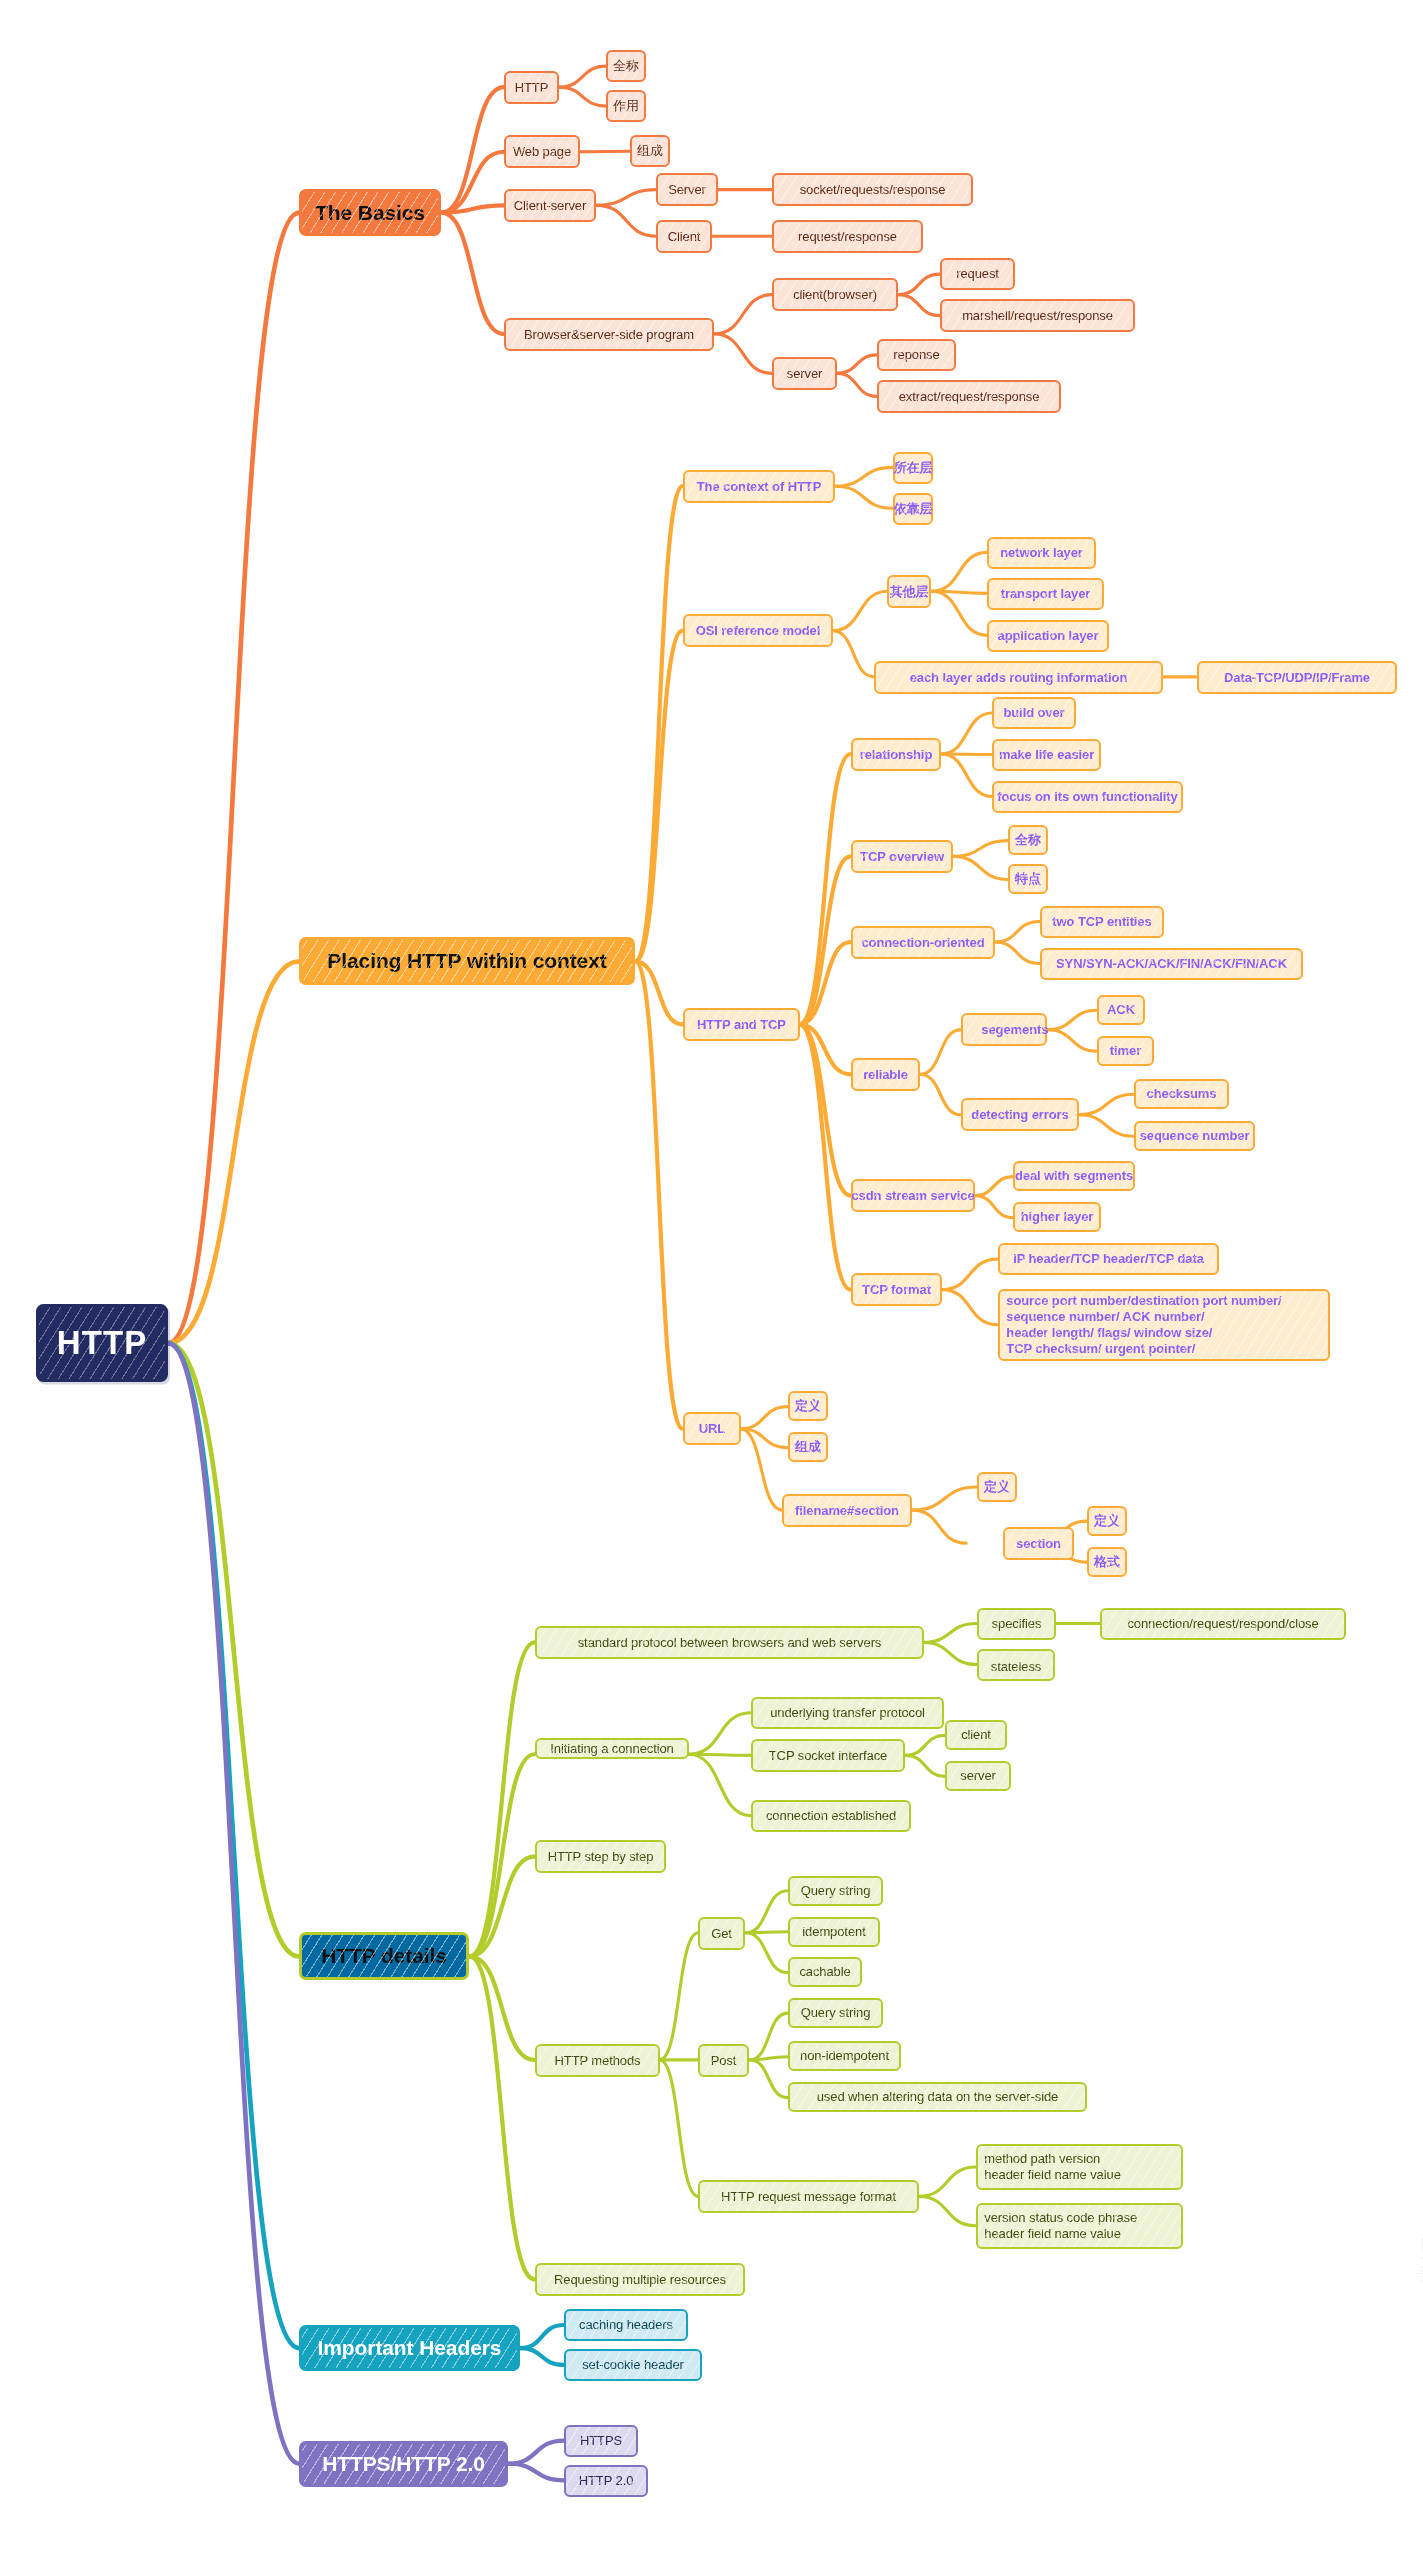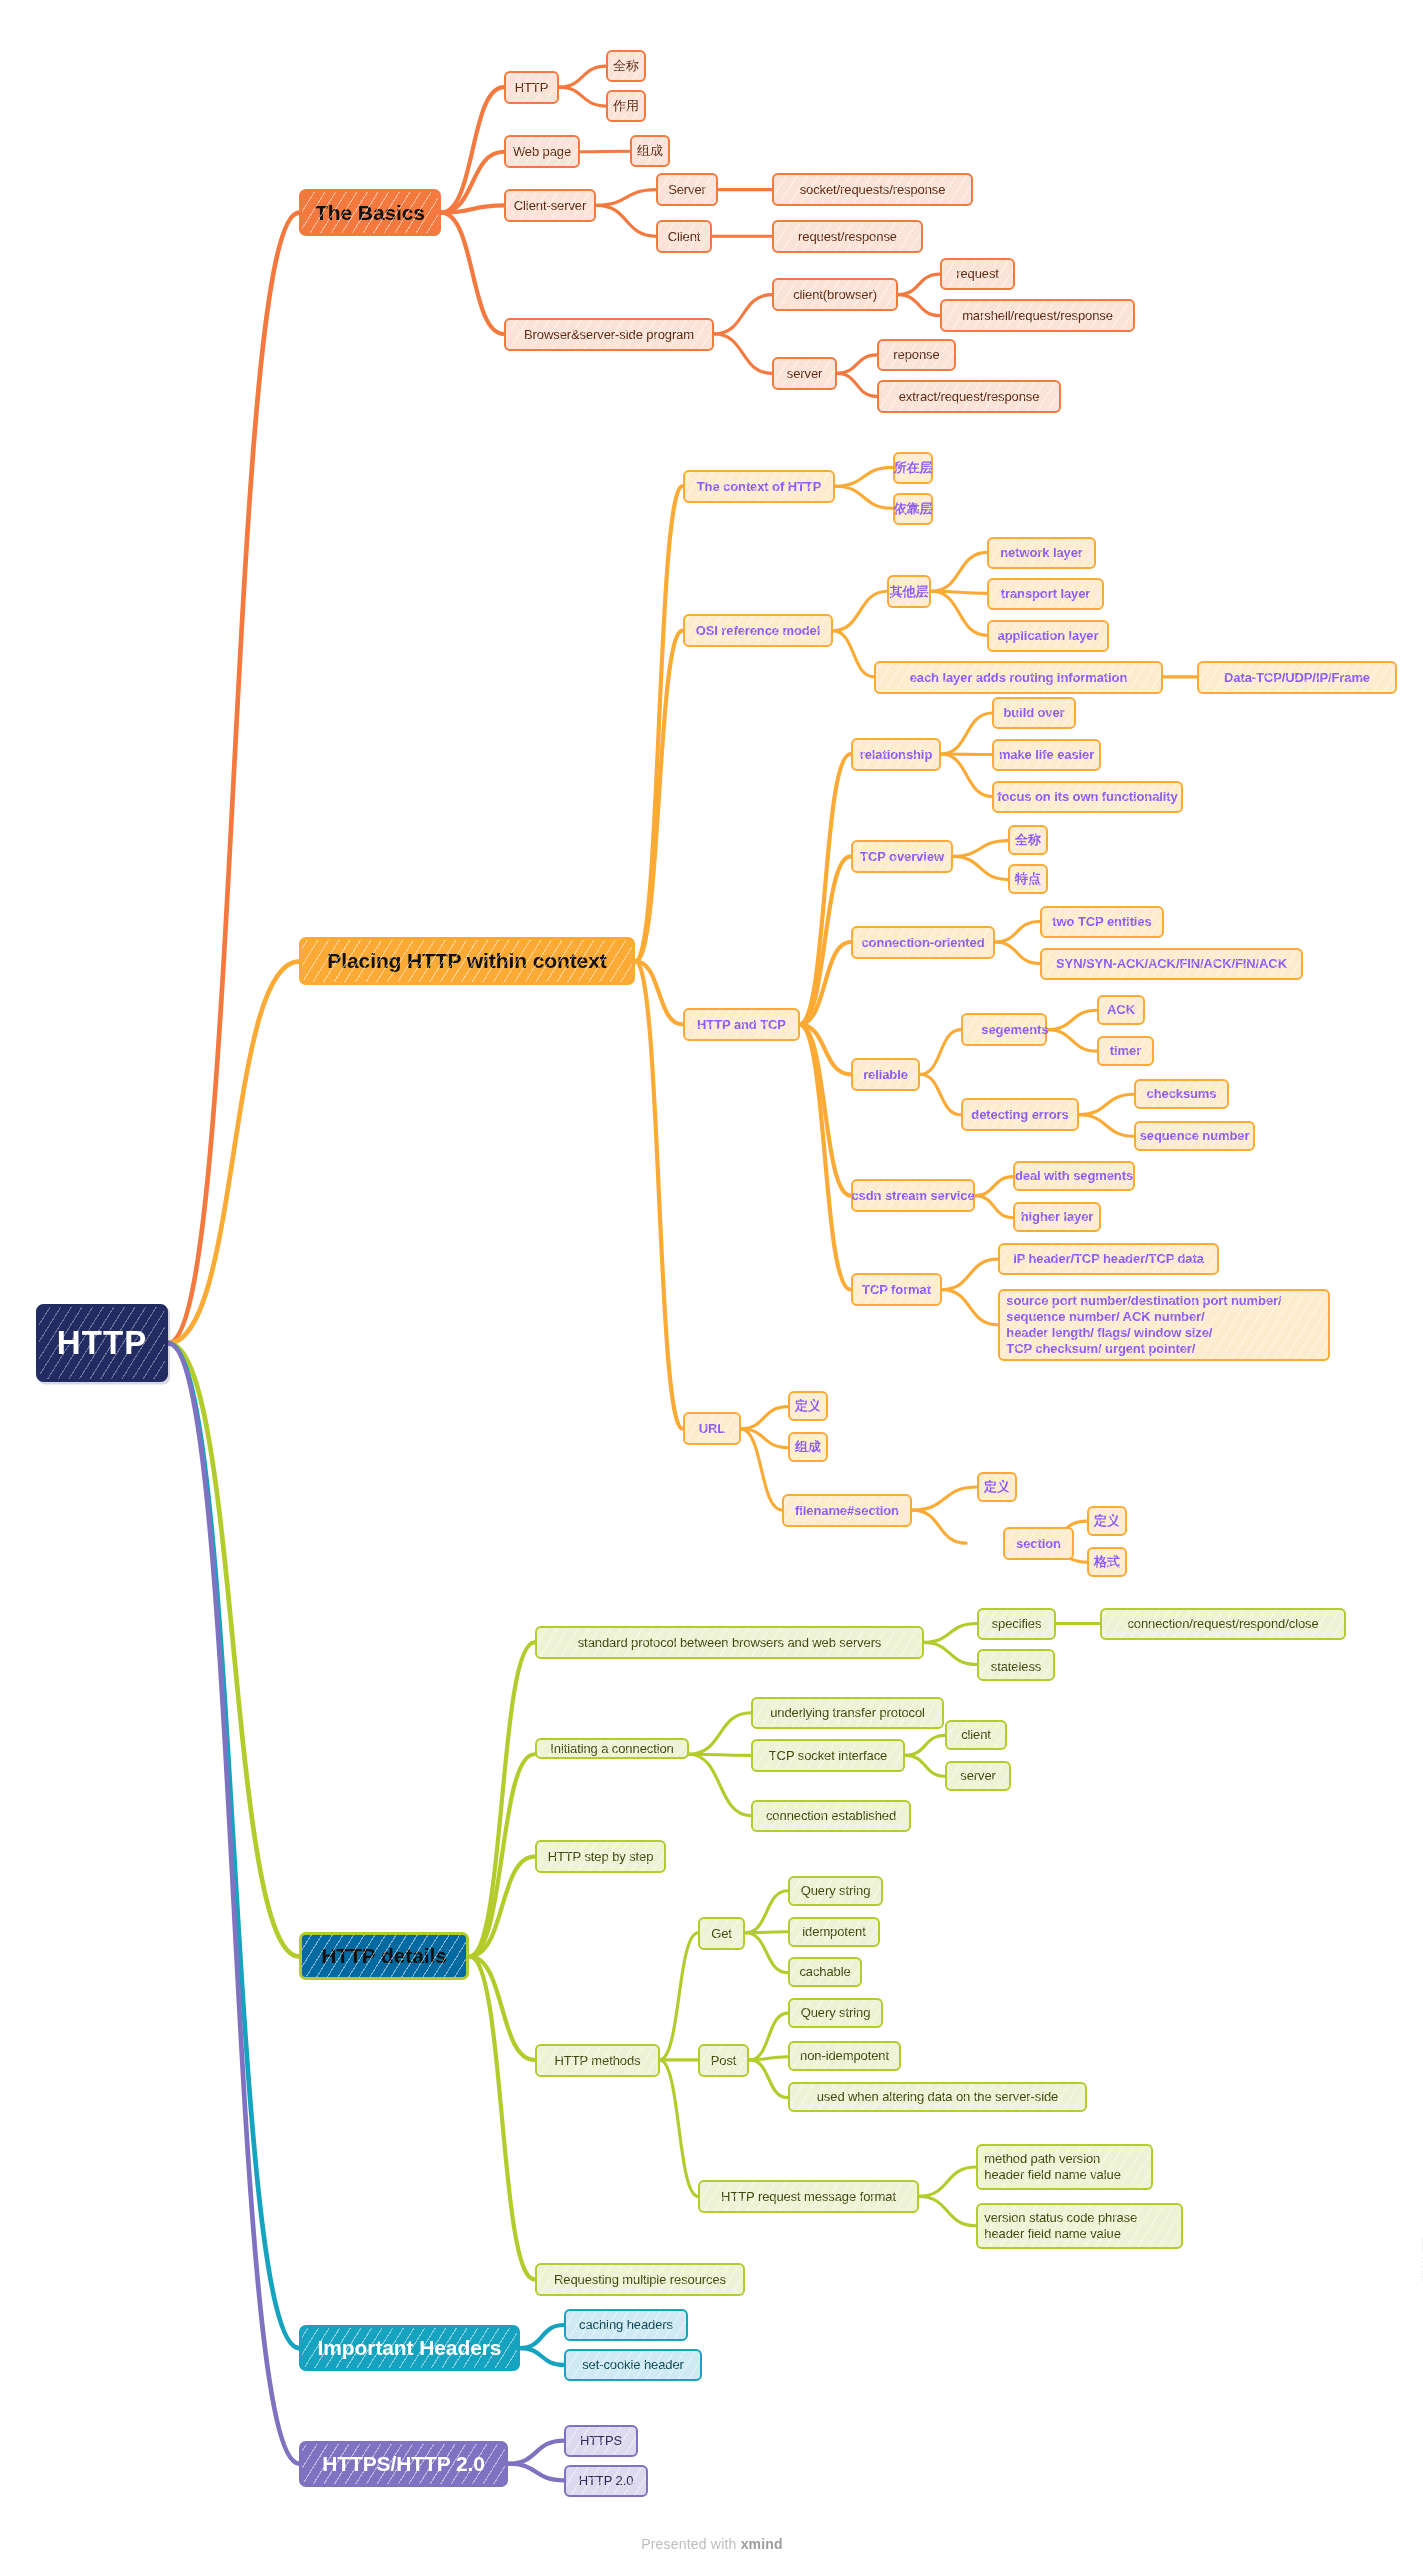"method path version" div.node { width: 177px -> 207px }
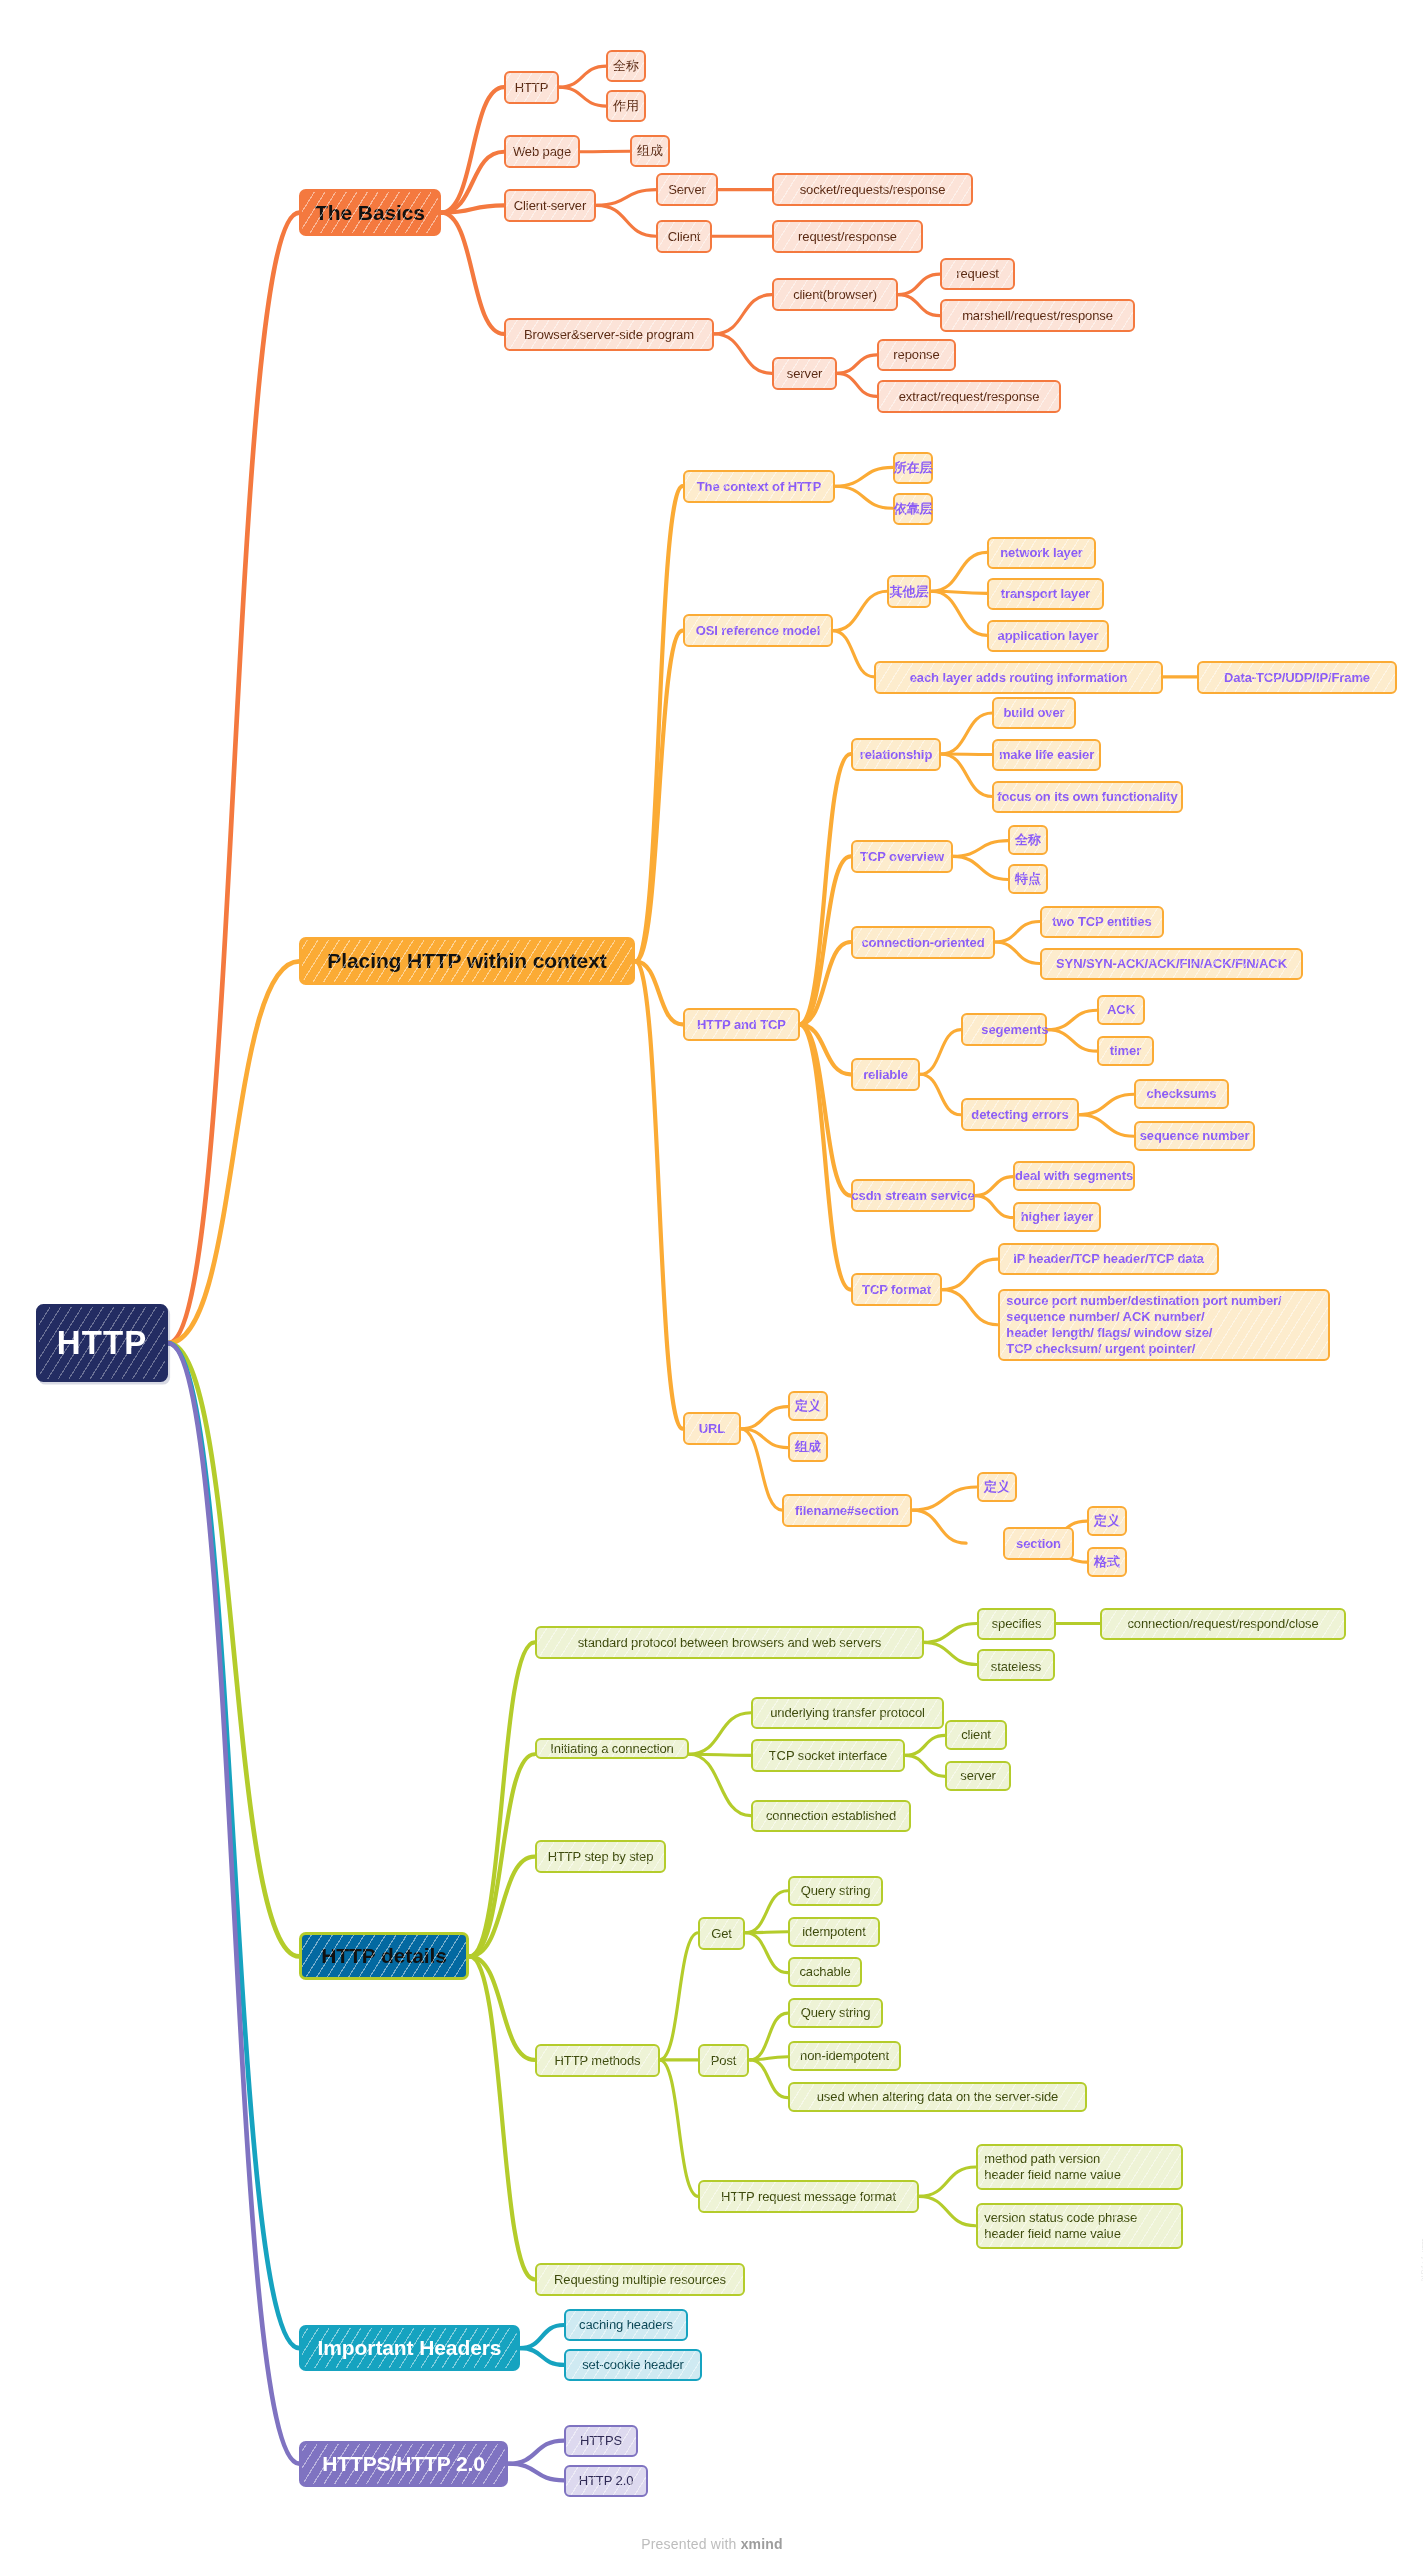"Presented with xmind" div { html: <div> <span>Presented with </span><b>xmind</b> </div> -> none }
